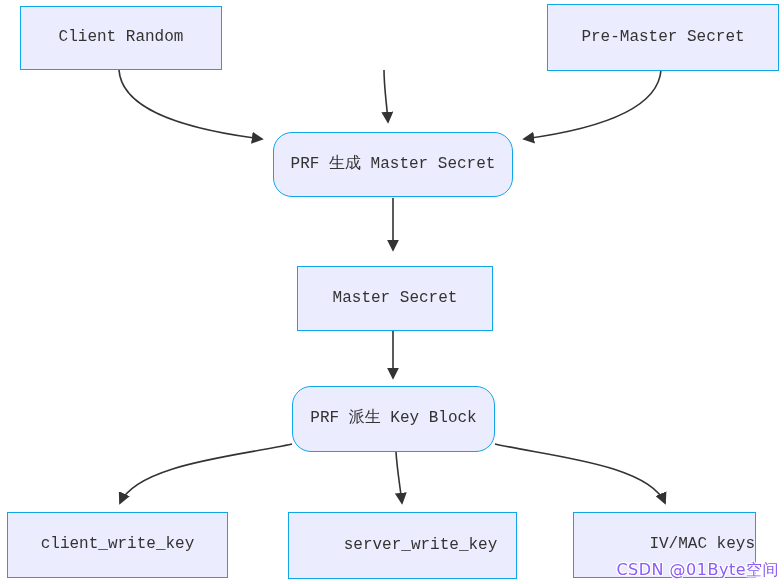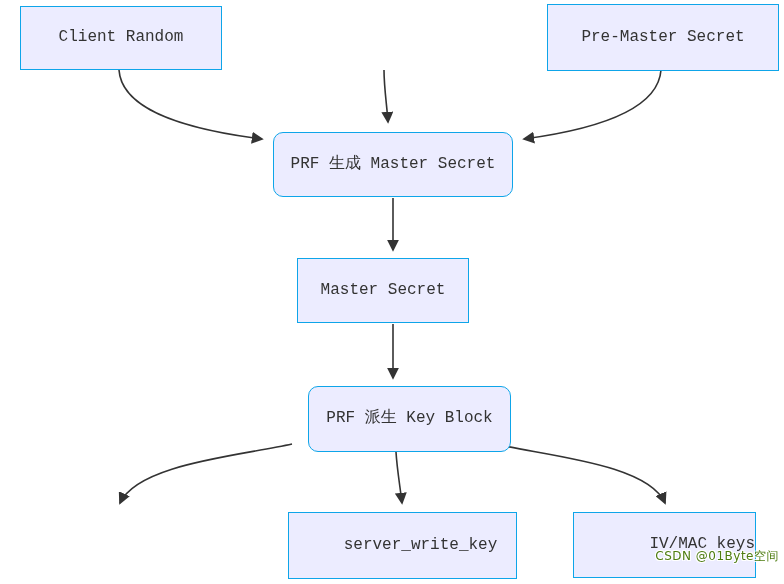"PRF 生成 Master Secret" .node.rounded { border-radius: 10px -> 19px }
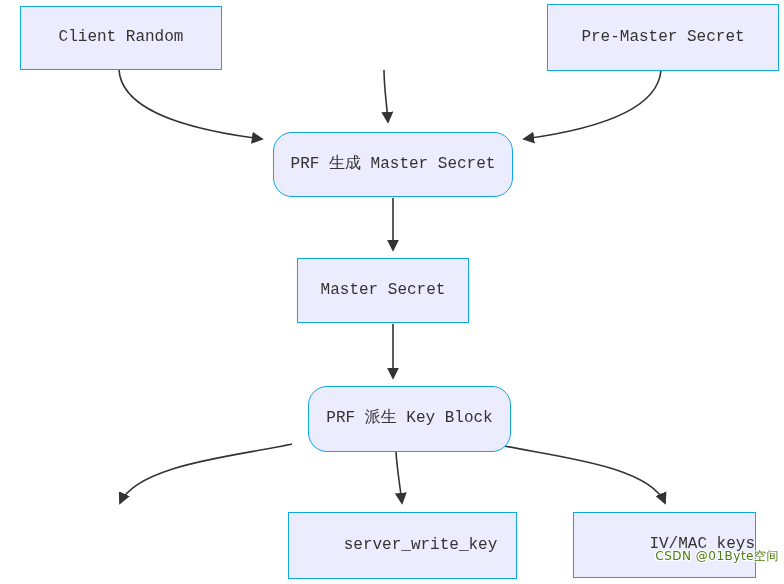"Master Secret" div.node { top: 258px -> 266px; width: 172px -> 196px }
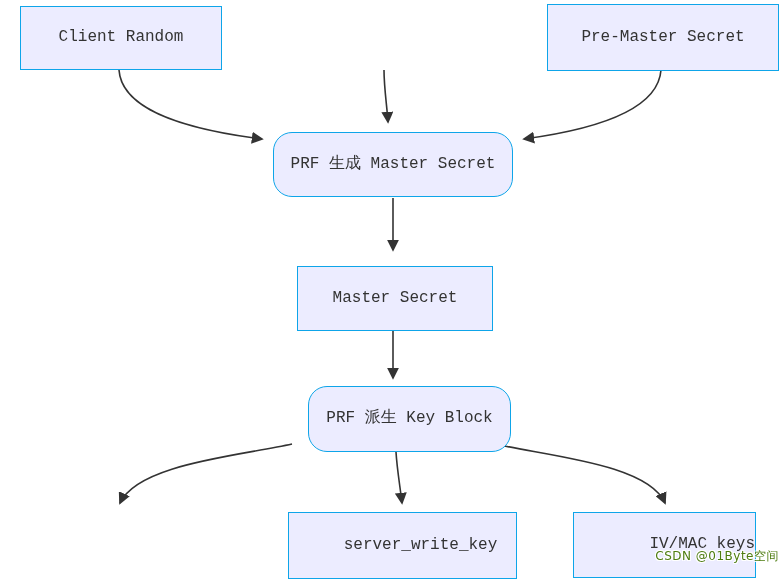"PRF 派生 Key Block" div.node { margin-left: 16px -> none }
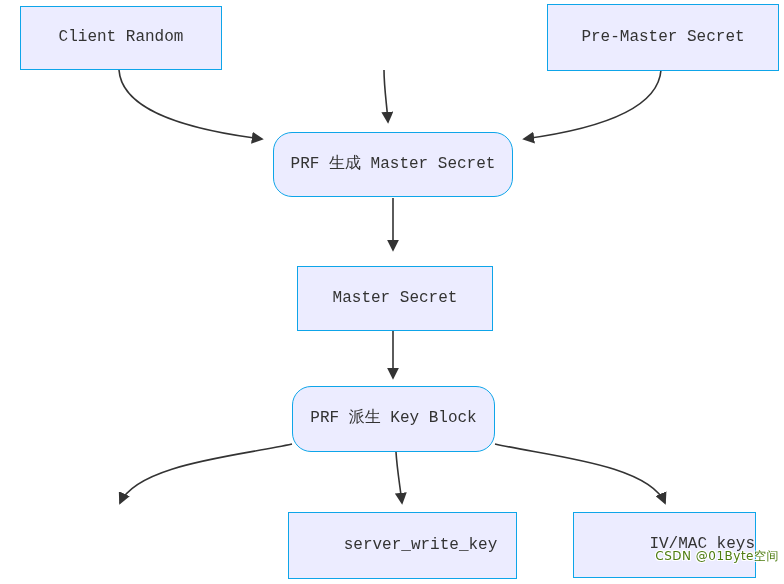"client_write_key" div.node { html: none -> <div> <span>client_write_key</span> </div> }
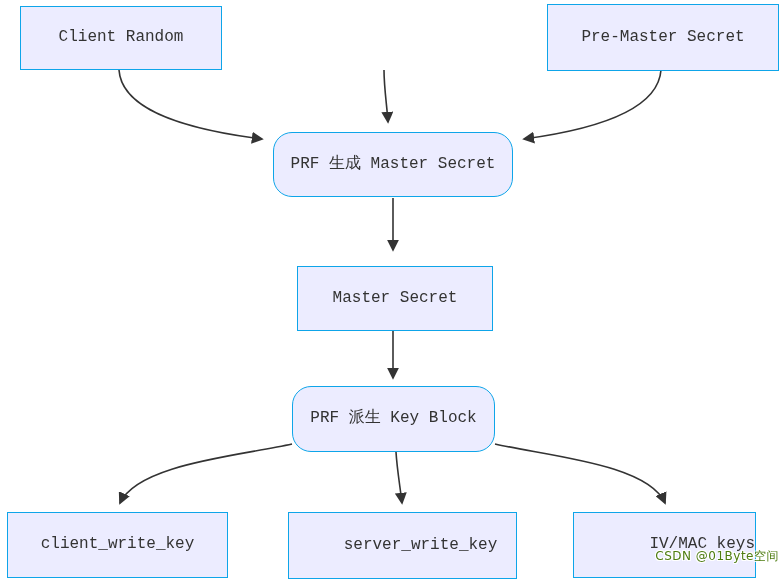"CSDN @01Byte空间" .watermark { bottom: 19px -> 3px; color: #4d7c0f -> #8b5cf6; font-size: 12px -> 16px }
